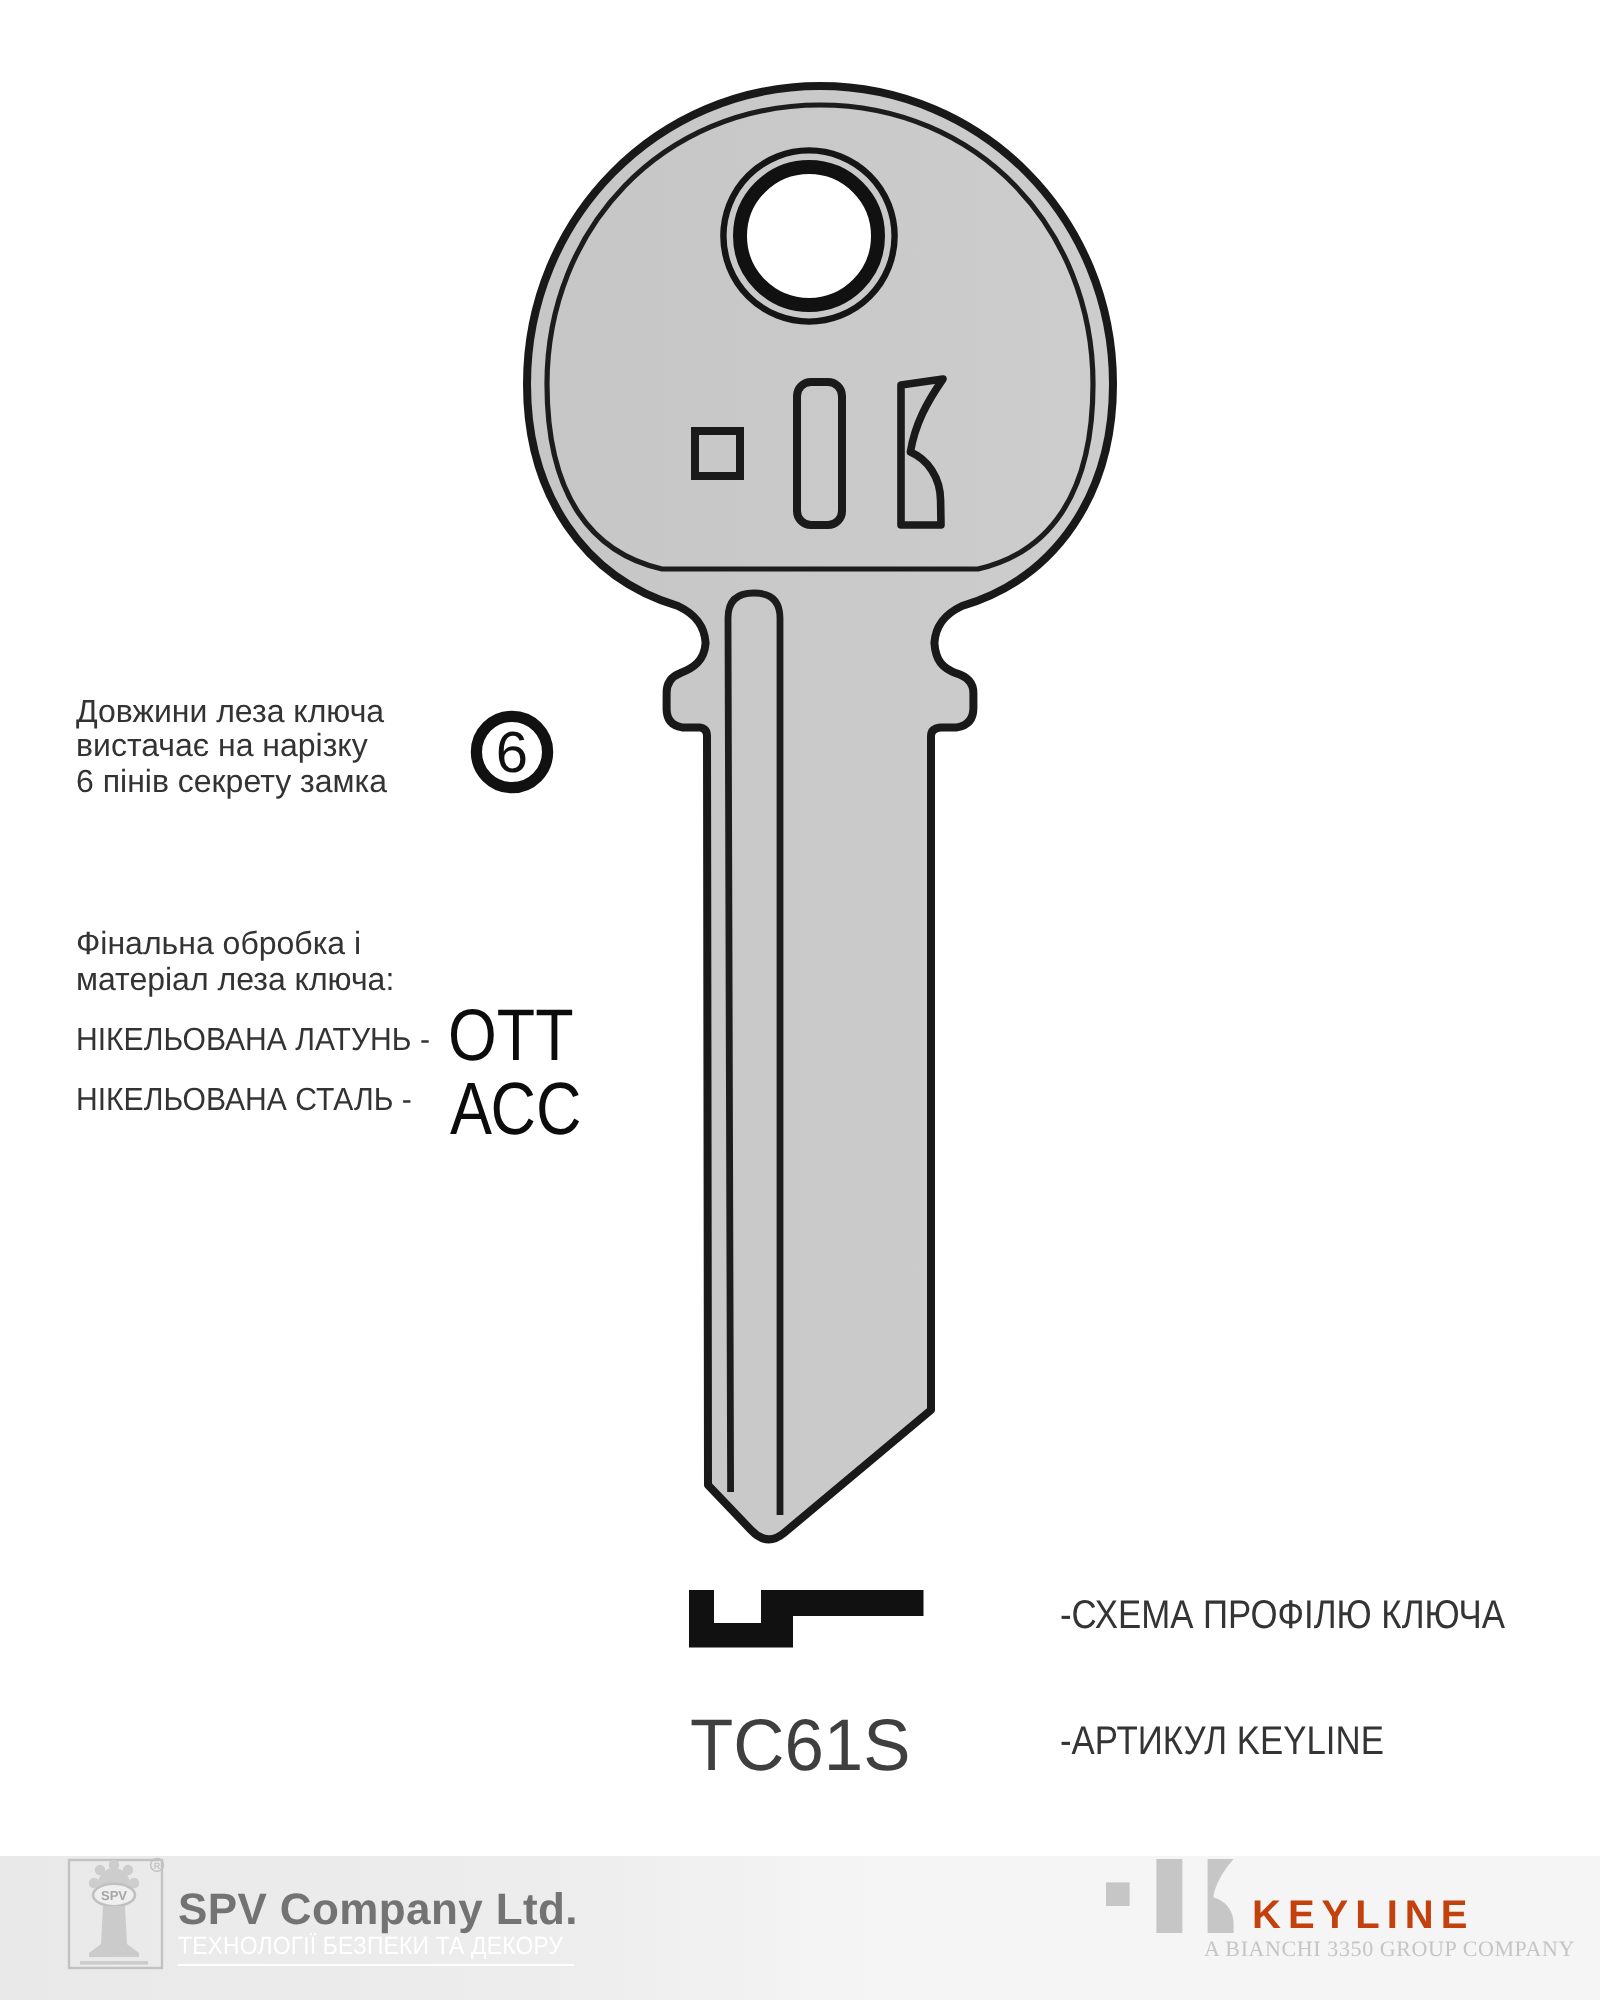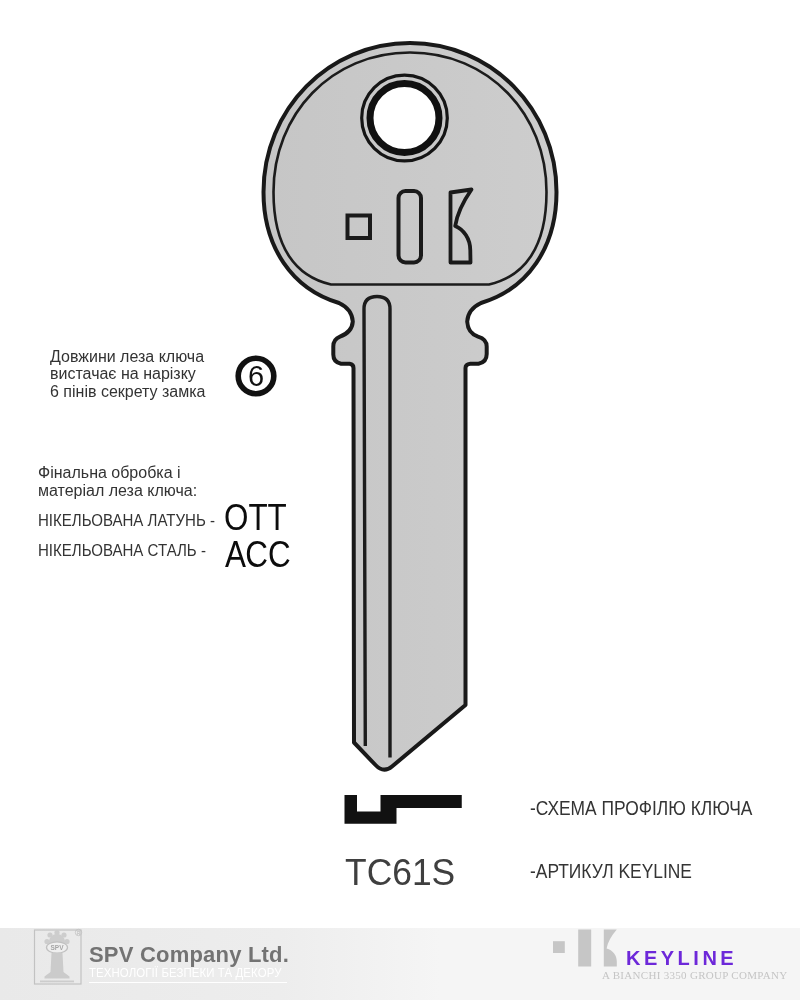"Довжини леза ключа" div.abs { left: 50px -> 38px }
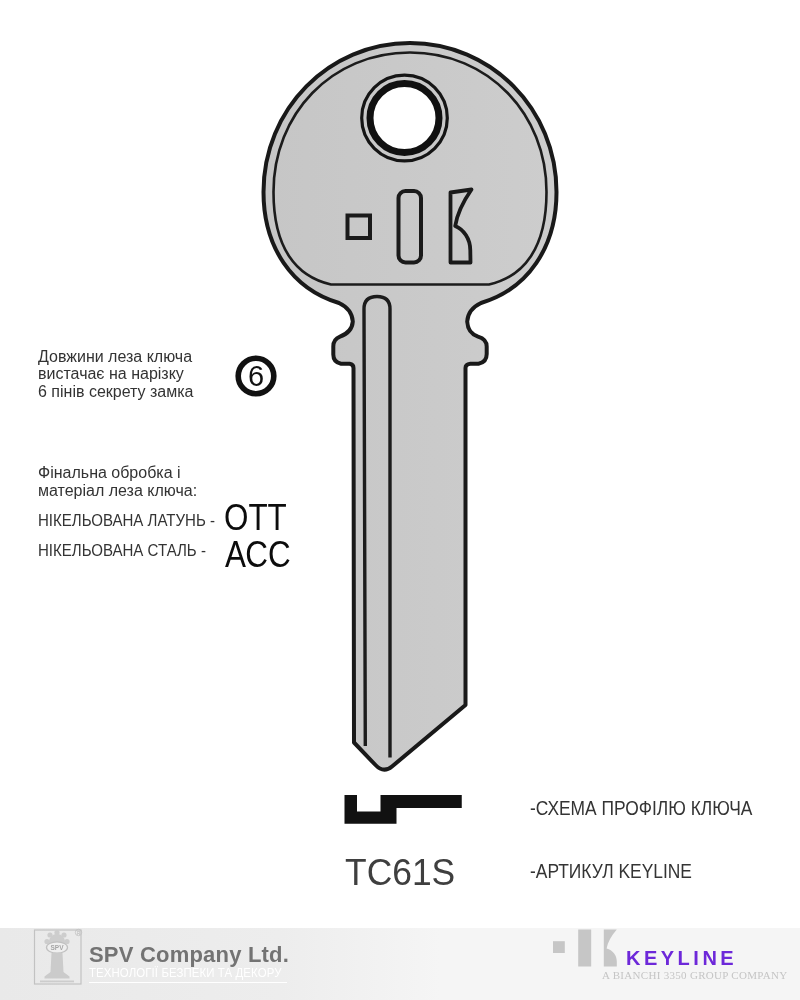"KEYLINE" div.abs { color: #6d28d9 -> #c2410c }
